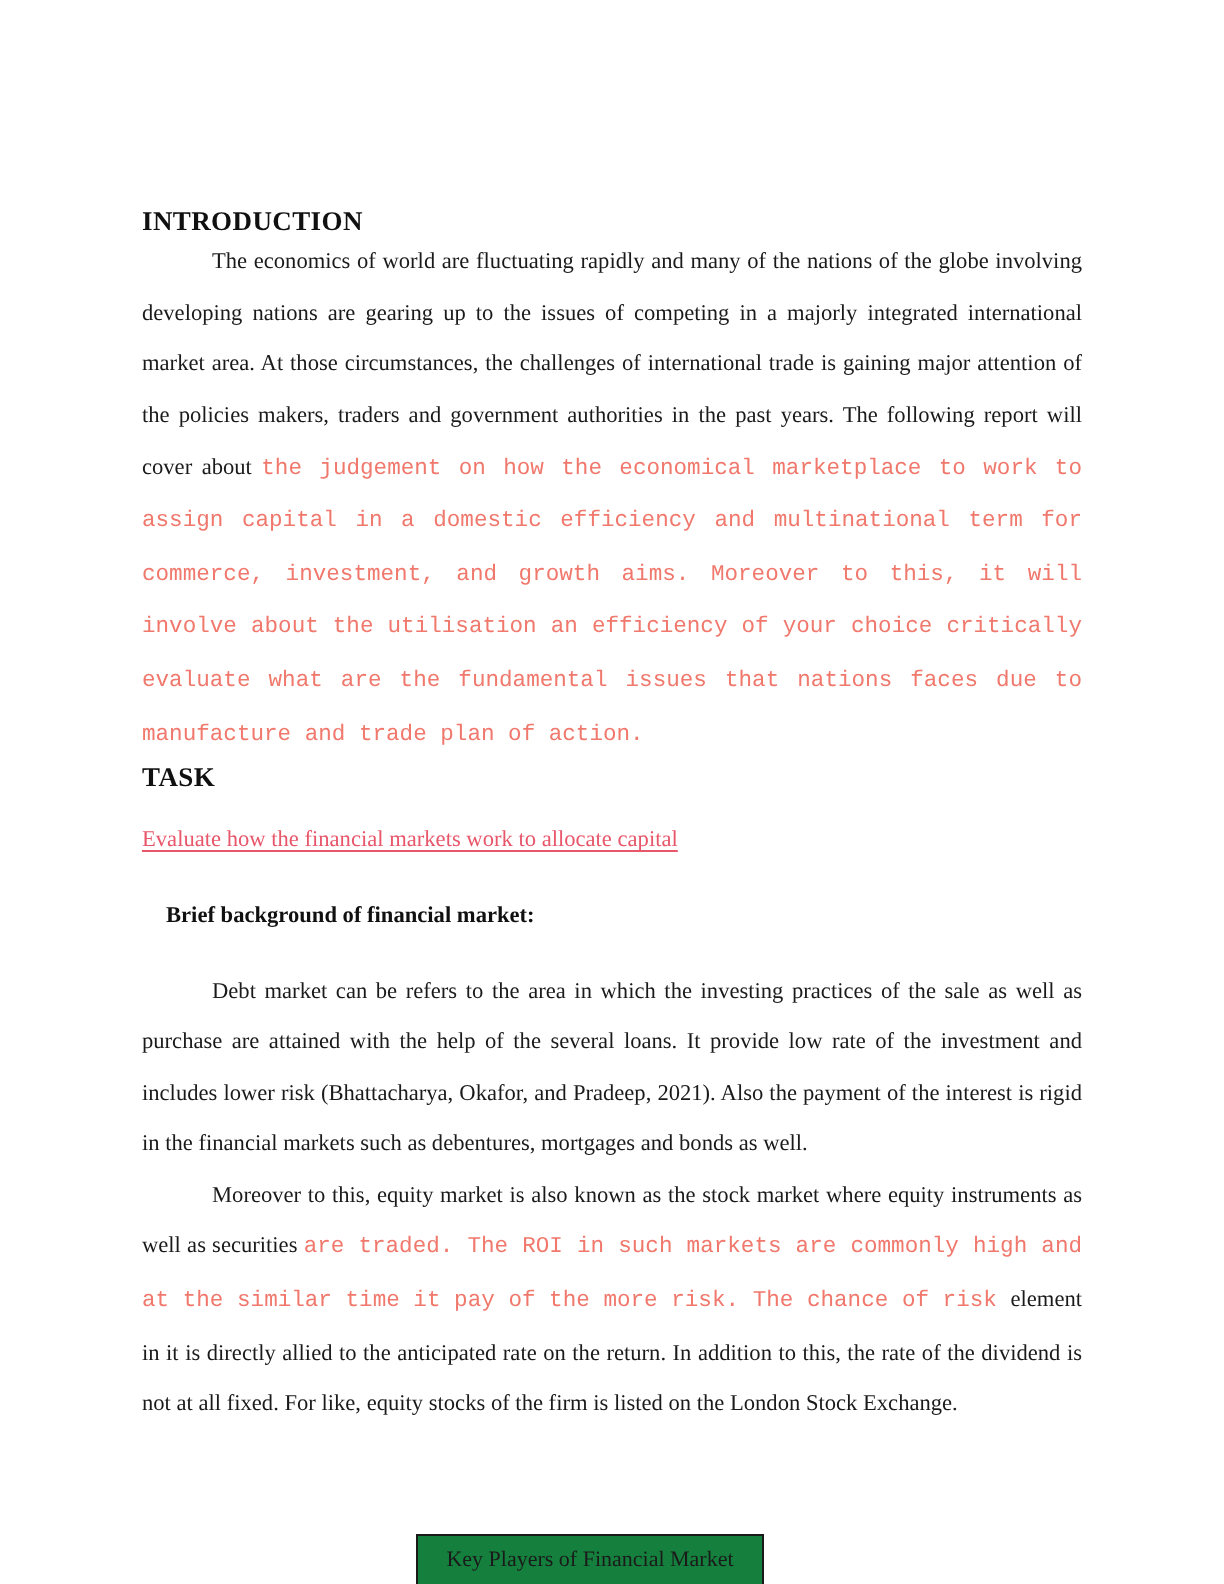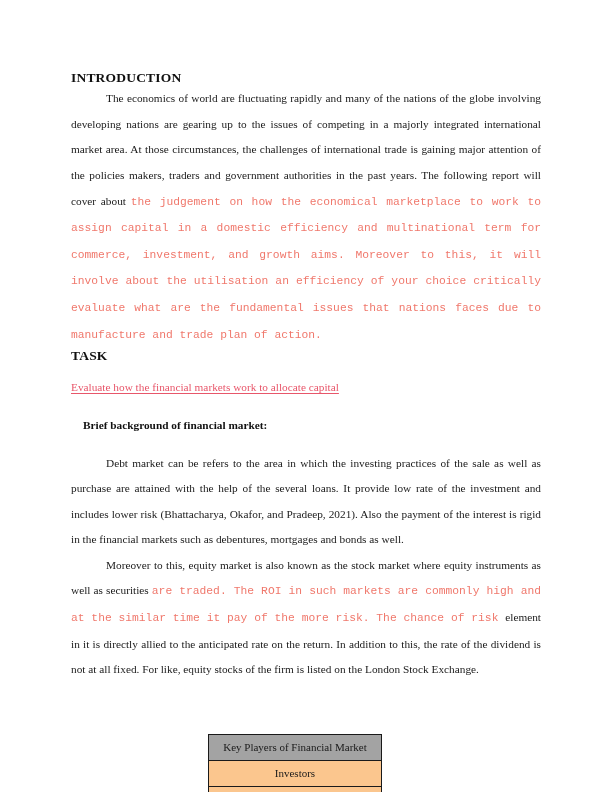"INTRODUCTION" .page { padding: 70px 71px 0 71px -> 103px 71px 0 71px }
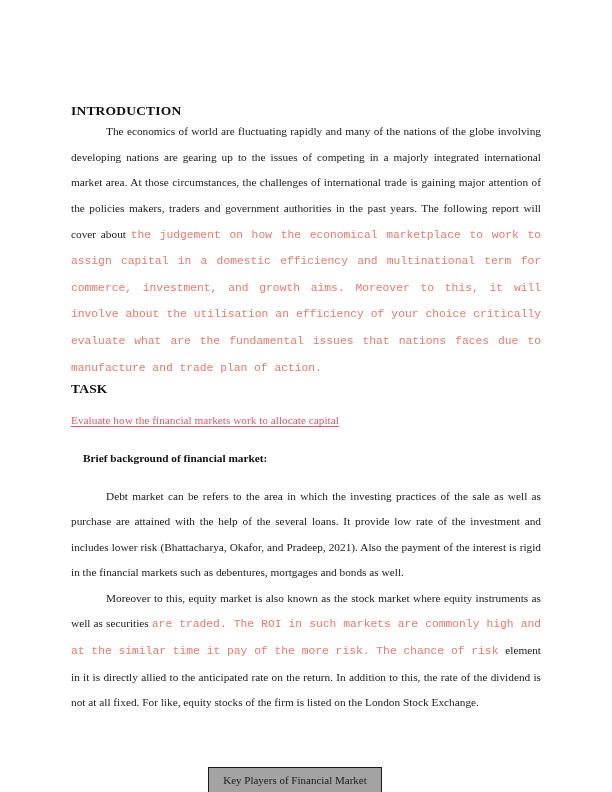"Key Players of Financial Market" td.th-cell { background: #a3a3a3 -> #15803d }
